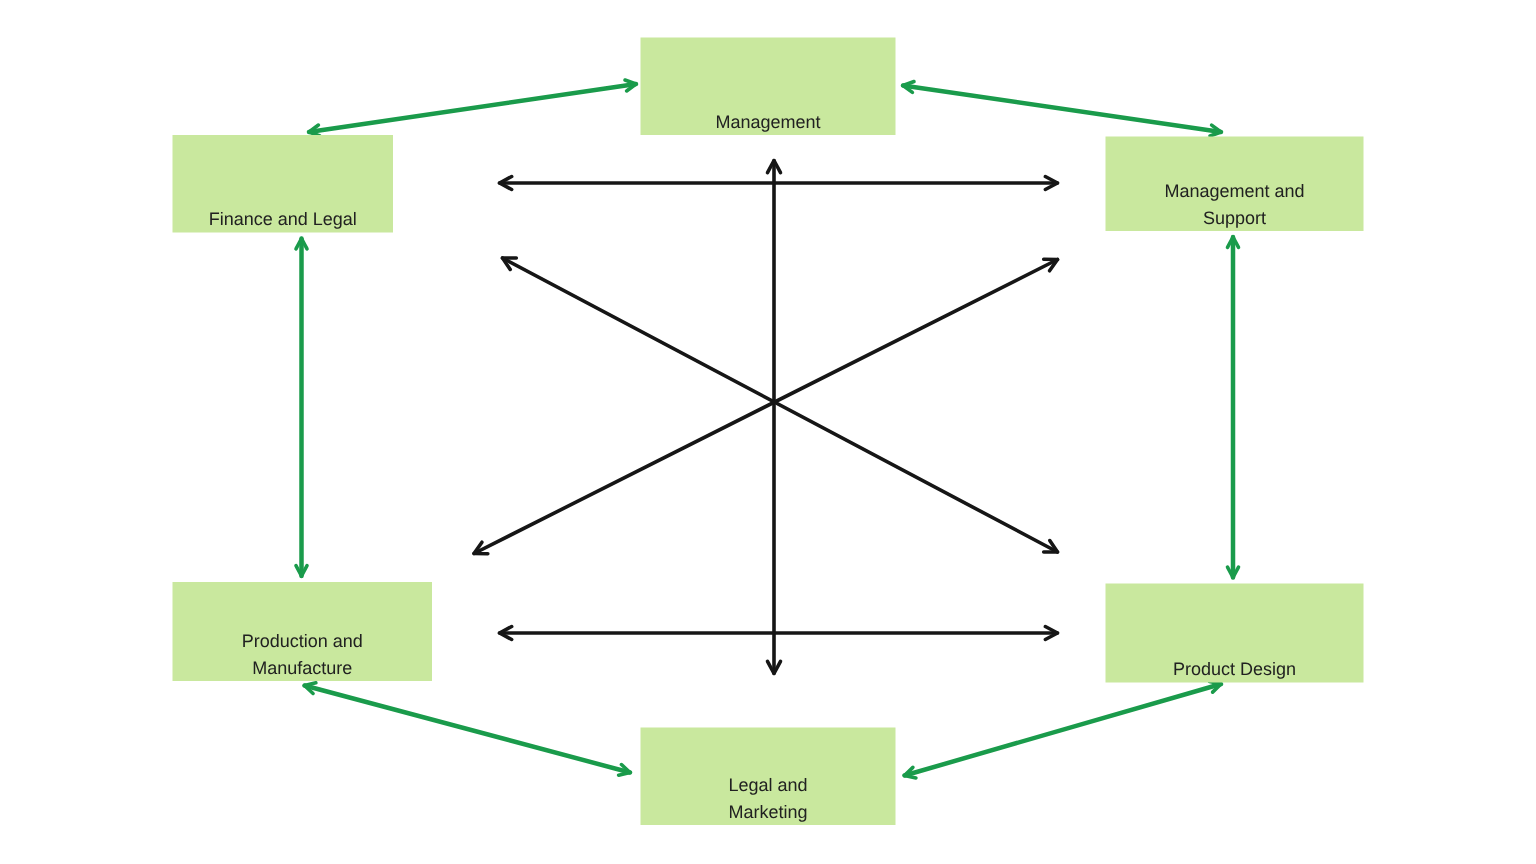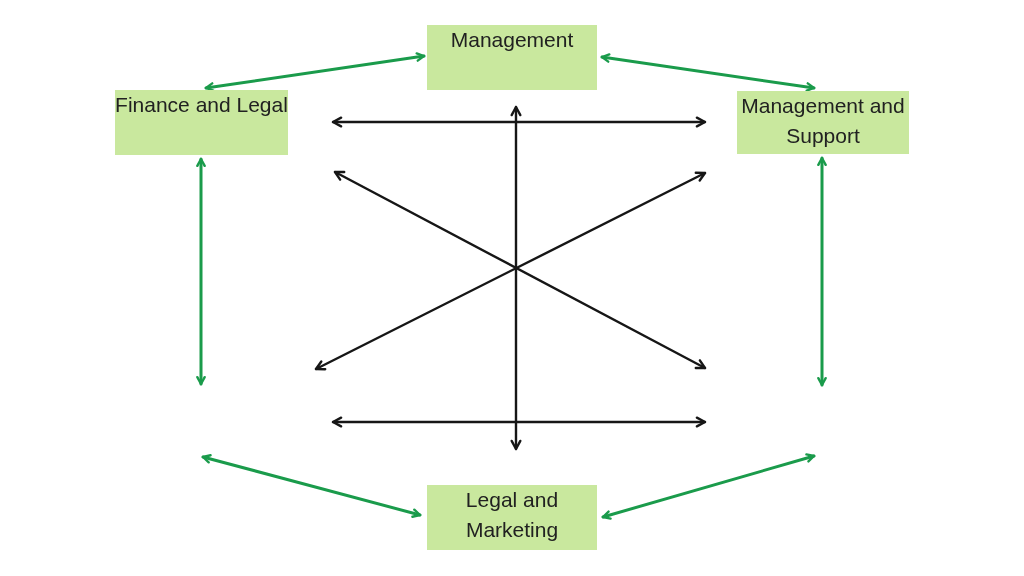"Management" .node { align-items: flex-start -> flex-end; font-size: 21px -> 12px }
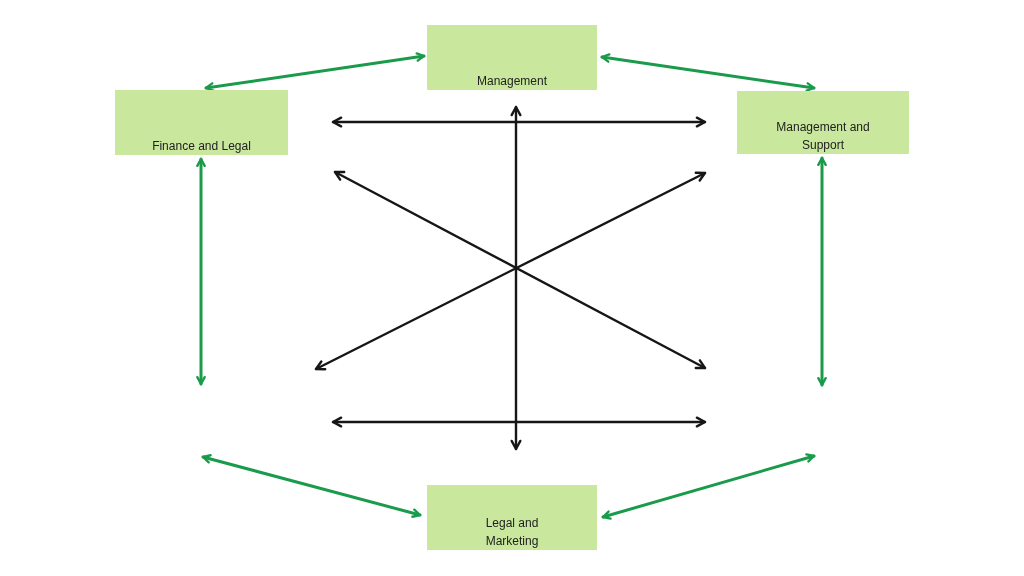"Finance and Legal" .n-finance { width: 173px -> 147px }
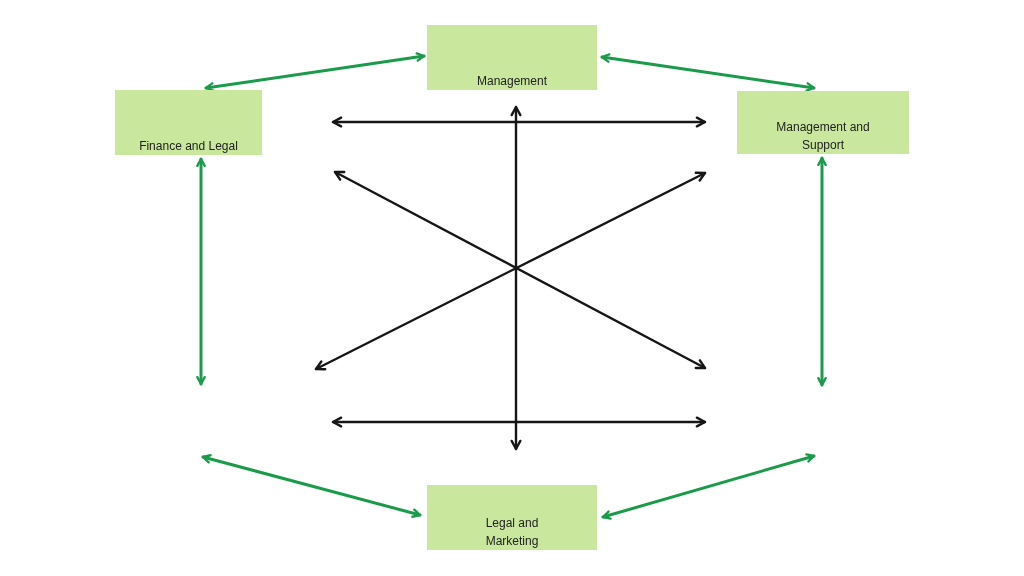"Production and" div.node { html: none -> <div> <span>Production and Manufacture</span> </div> }
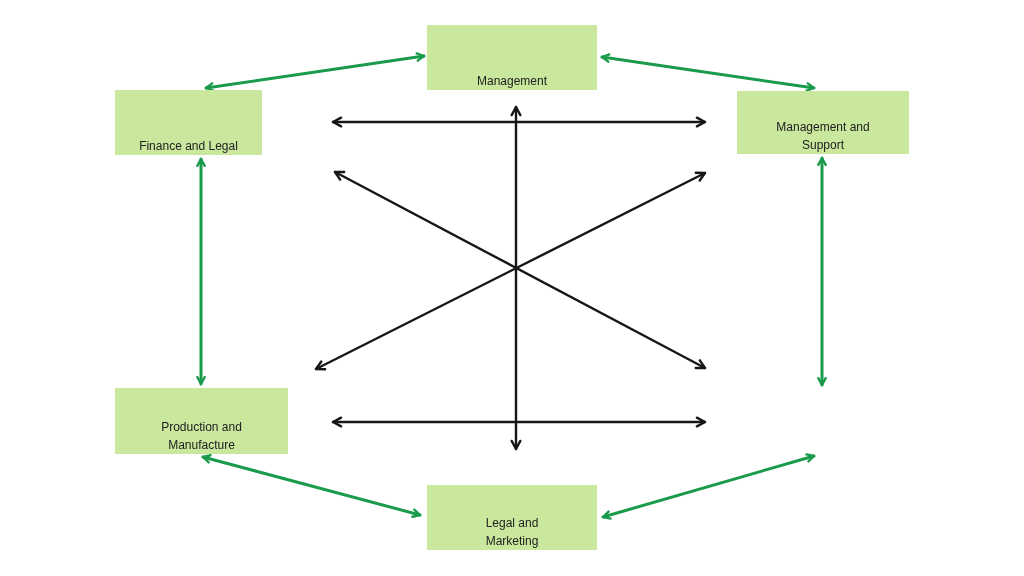"Product Design" div.node { html: none -> <div> <span>Product Design</span> </div> }
